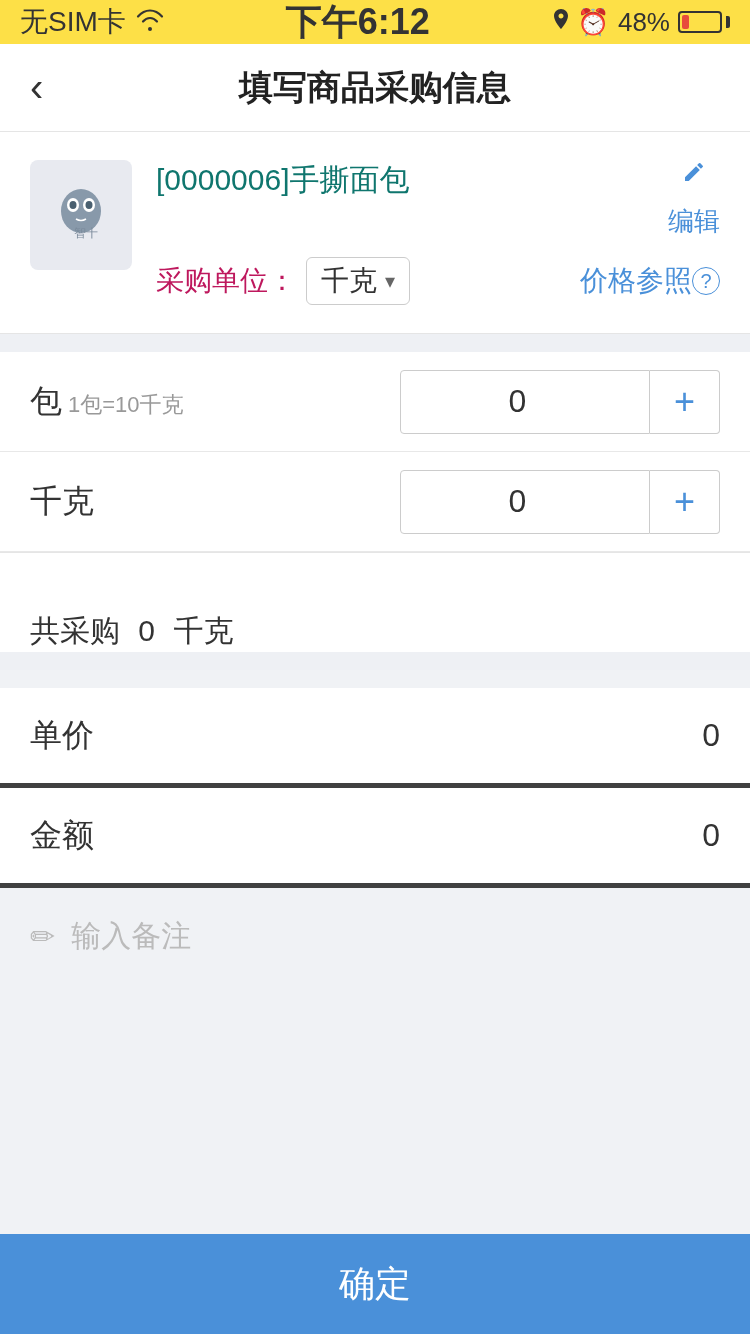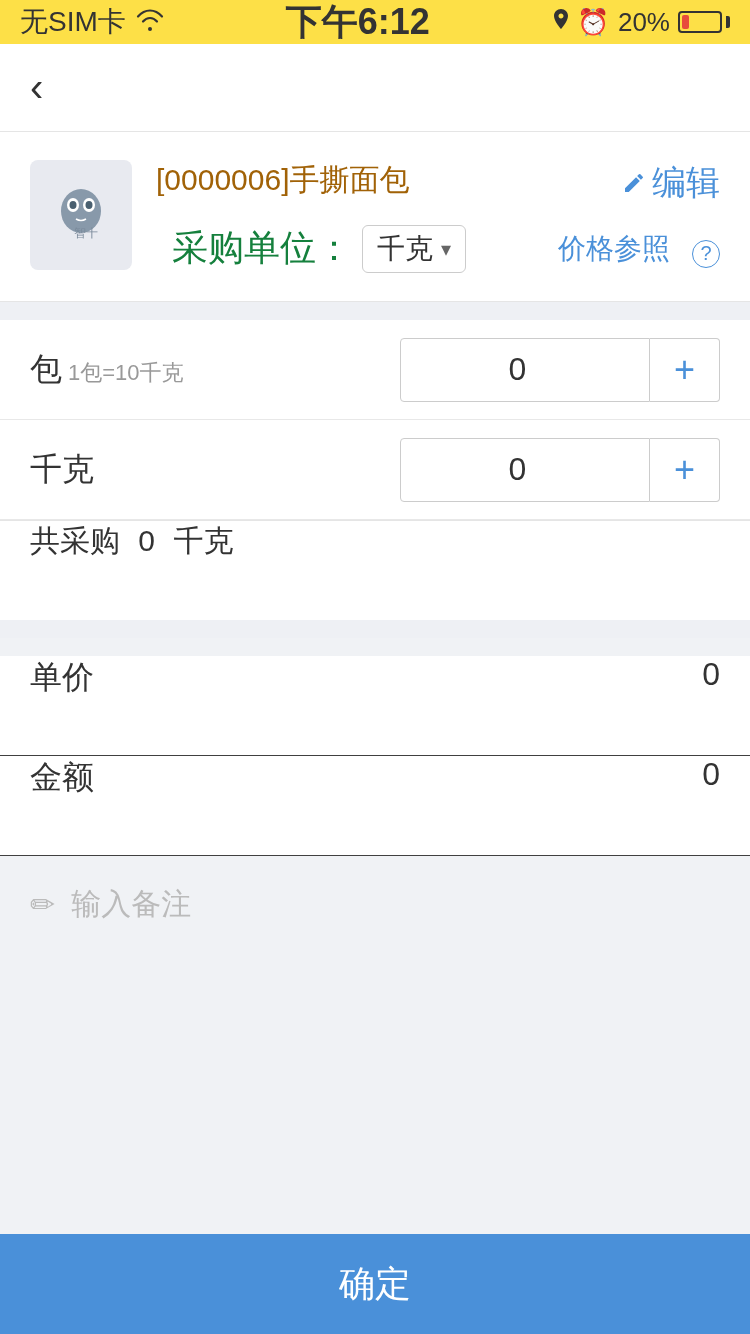"20%" span { text: 20% -> 48% }
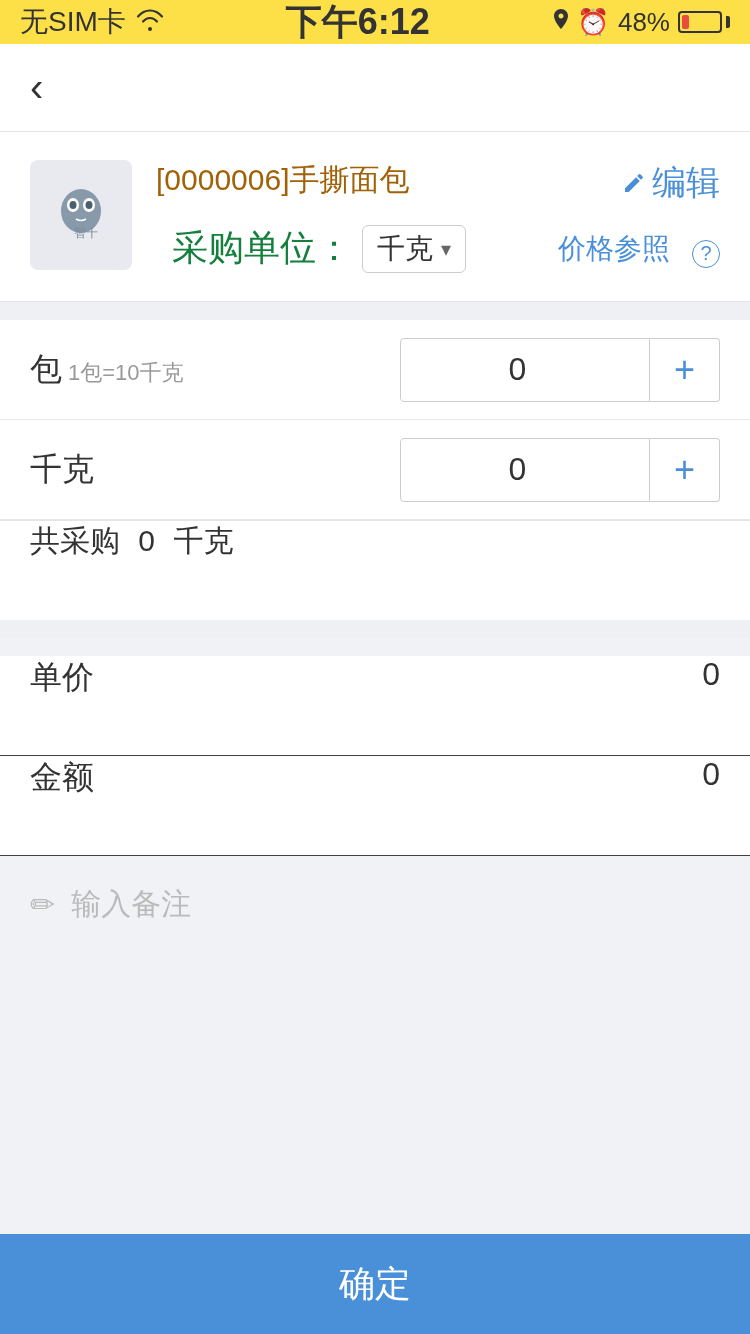"填写商品采购信息" span.nav-title { html: none -> <span>填写商品采购信息</span> }
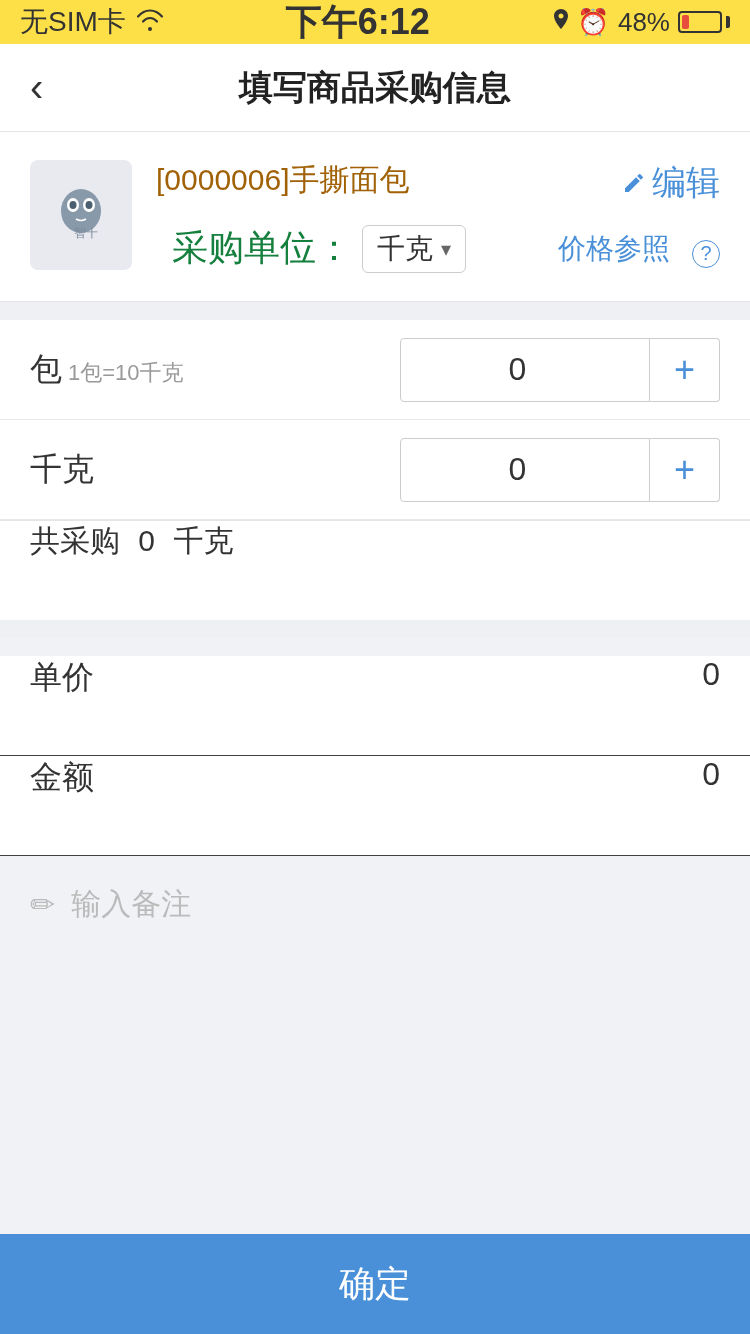"[0000006]手撕面包" .product-name { color: #a16207 -> #0f766e }
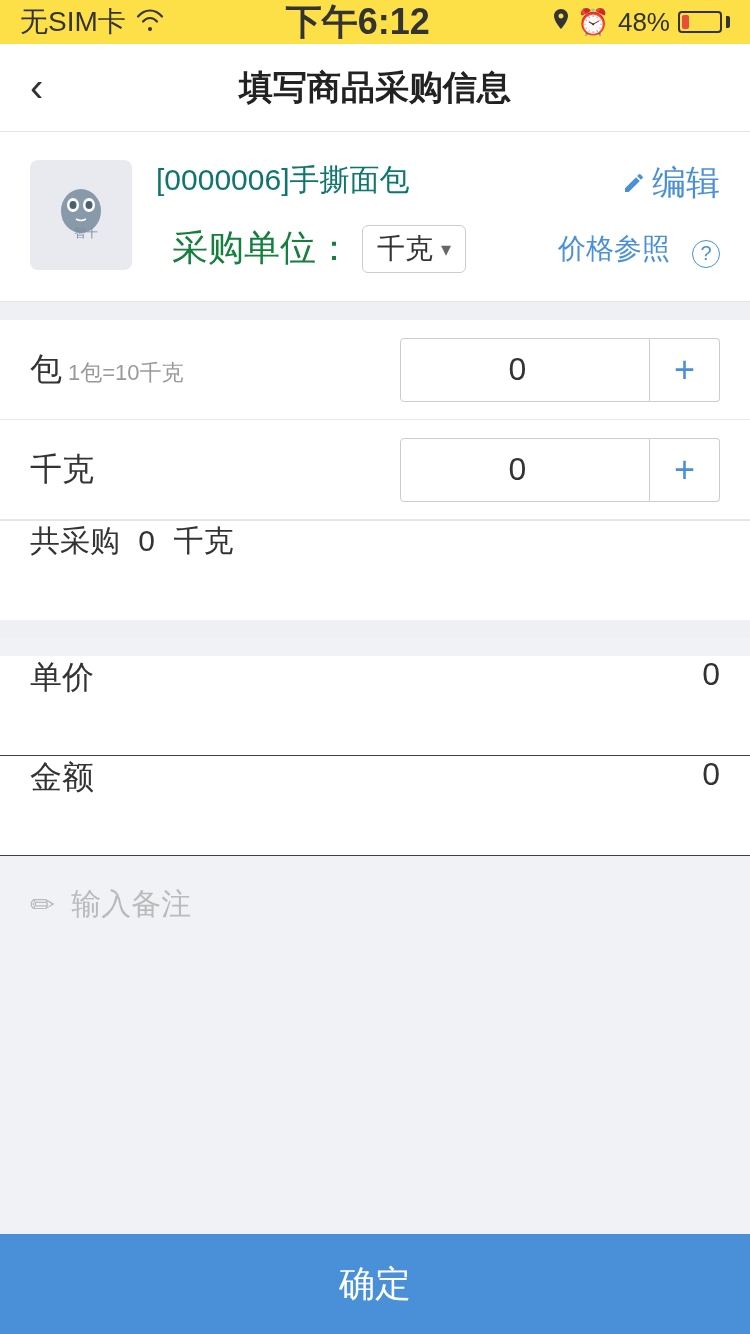"编辑" .edit-link { flex-direction: none -> column; font-size: 34px -> 26px; gap: 6px -> 20px }
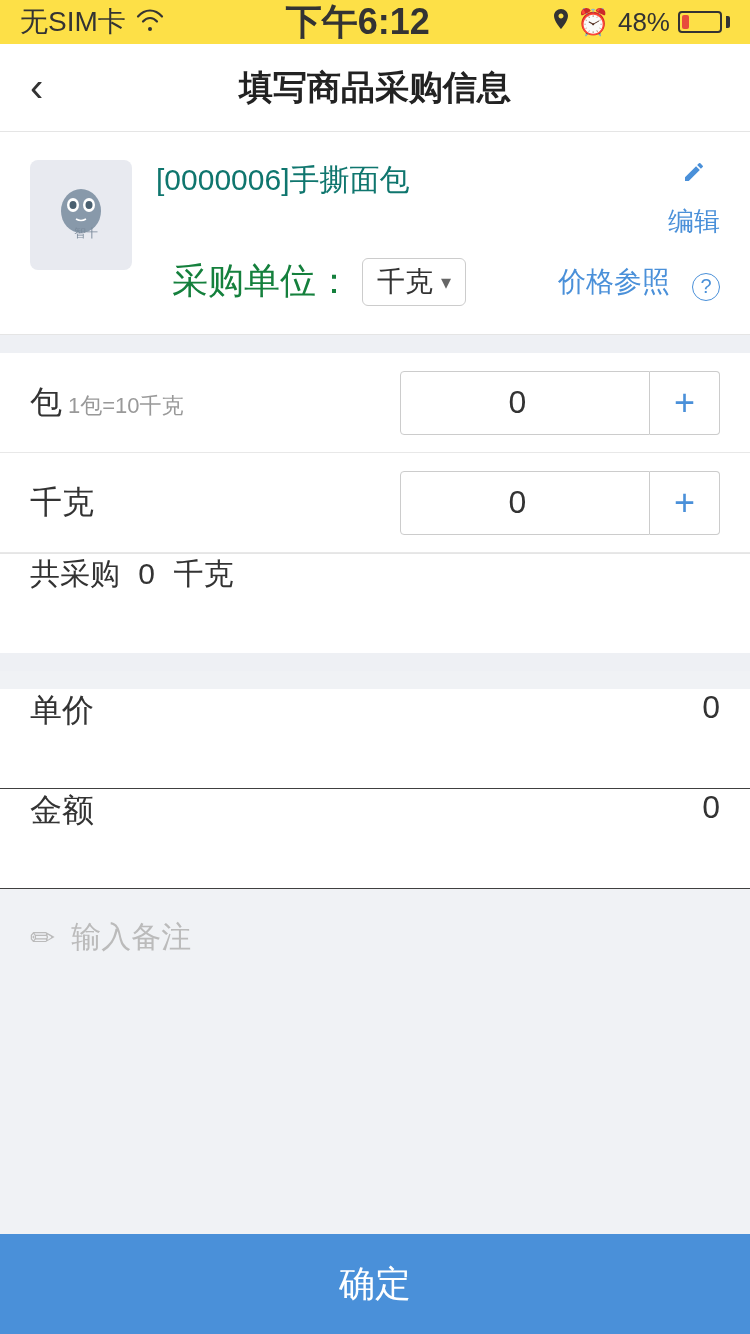"采购单位：" .purchase-unit-label { color: #15803d -> #be185d; font-size: 36px -> 28px; margin-left: 16px -> none }
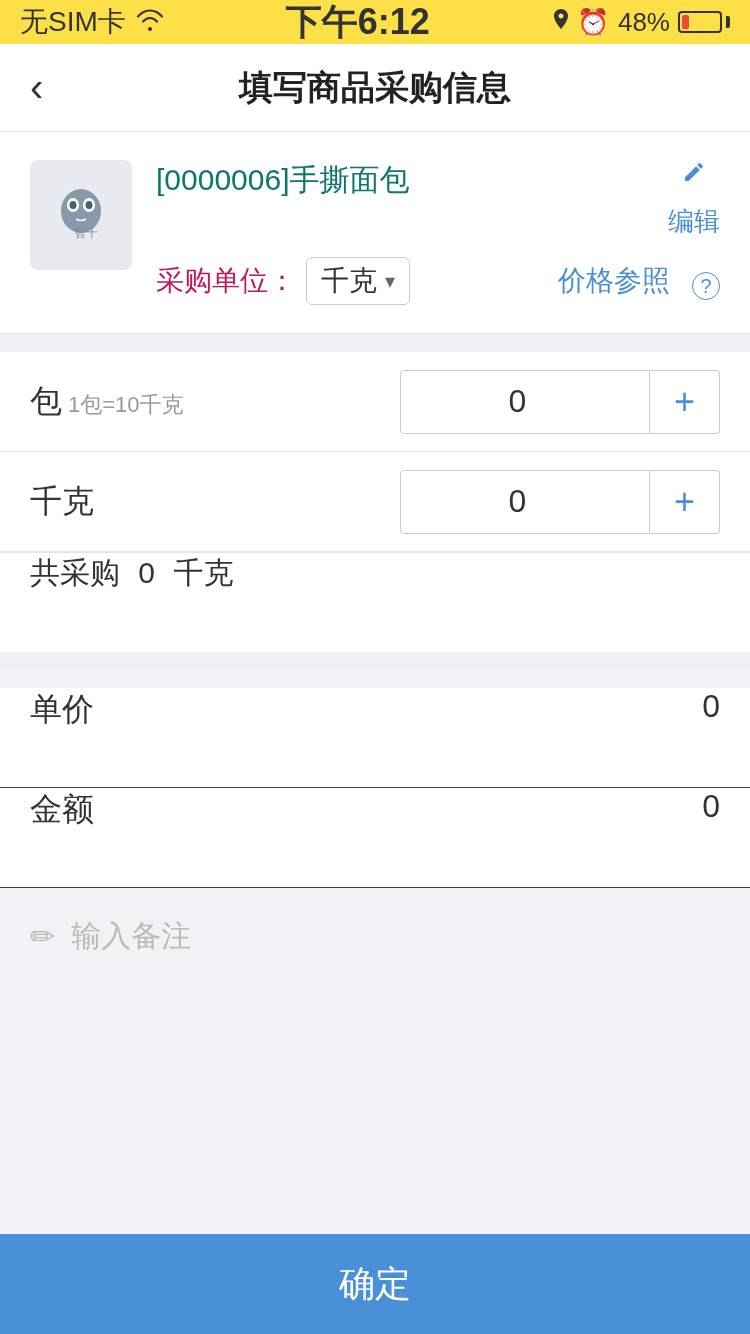"价格参照" .price-ref { align-items: flex-end -> center; gap: 22px -> 0 }
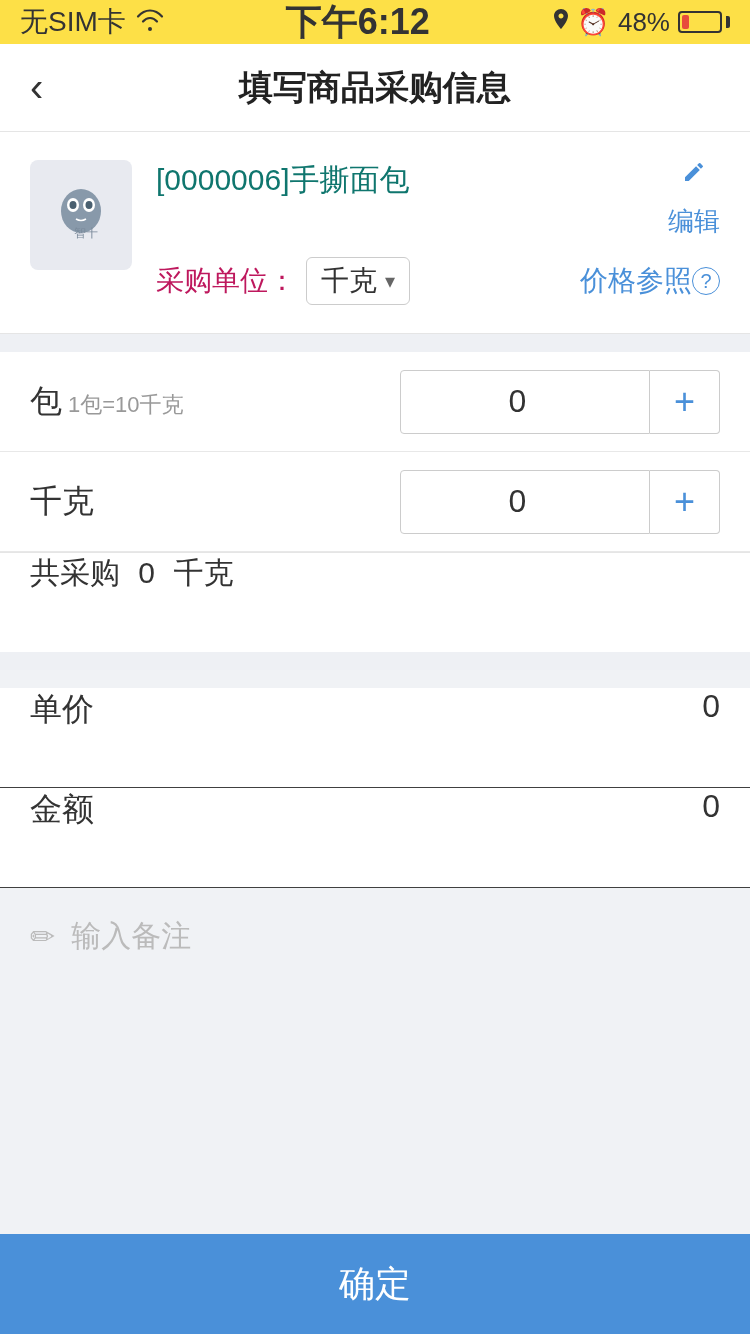"共采购 0 千克" .summary-row { align-items: flex-start -> flex-end }
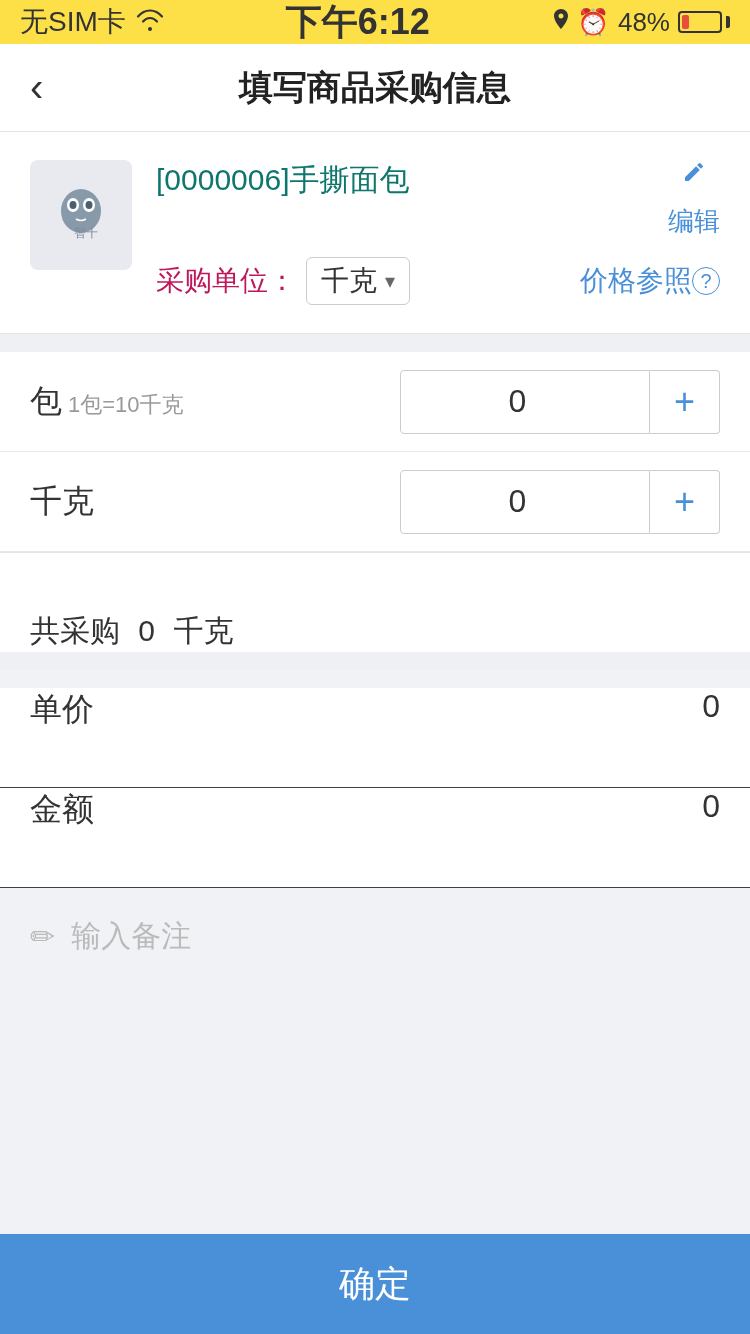"单价" .info-row { align-items: flex-start -> center; border-bottom: 1px solid #404040 -> 5px solid #404040 }
